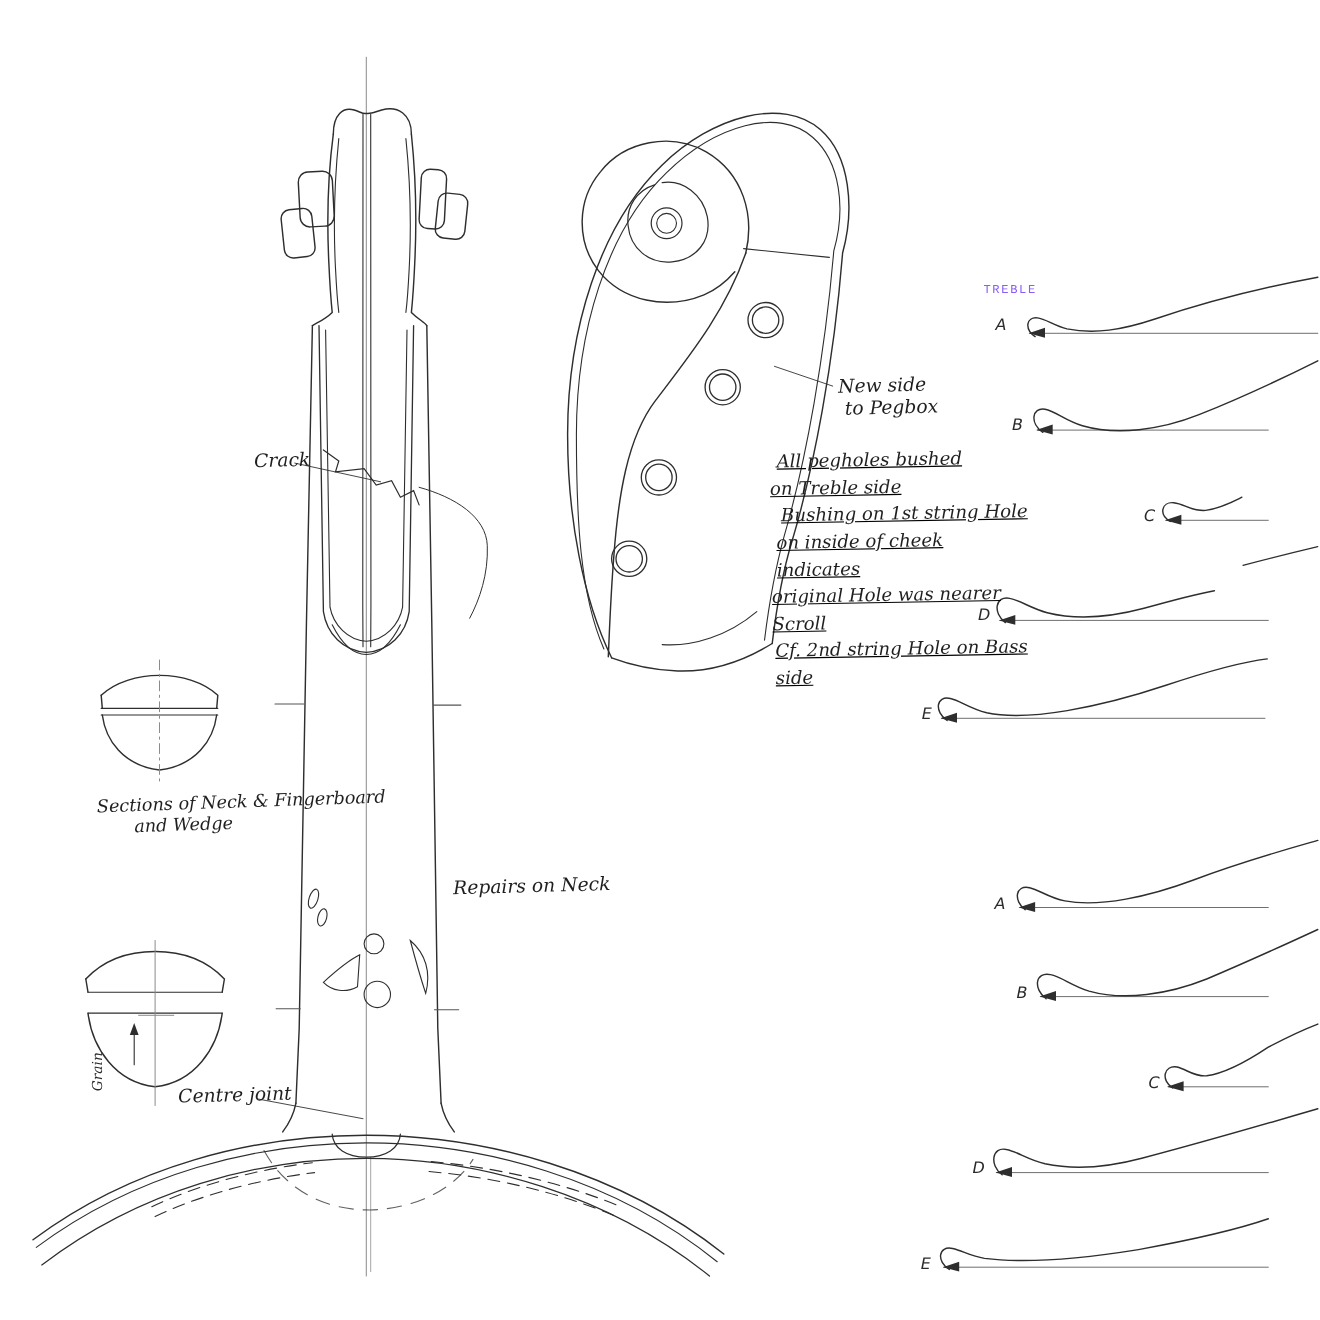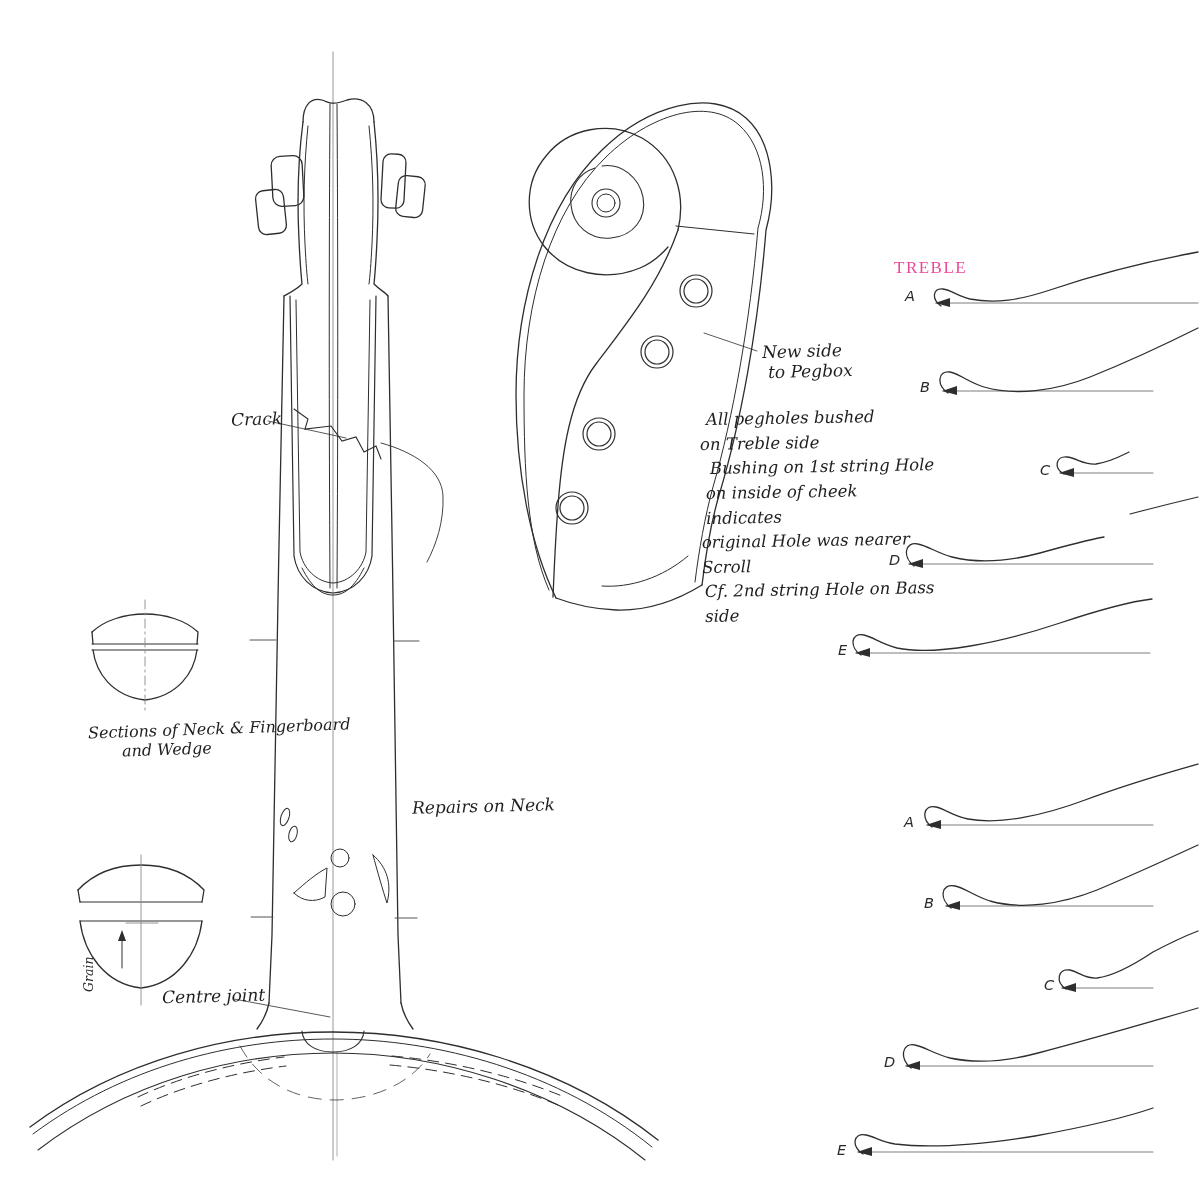"TREBLE" .caps { color: #ec4899 -> #8b5cf6; font-family: Liberation Serif, serif -> Liberation Mono, monospace; font-size: 17px -> 11px }
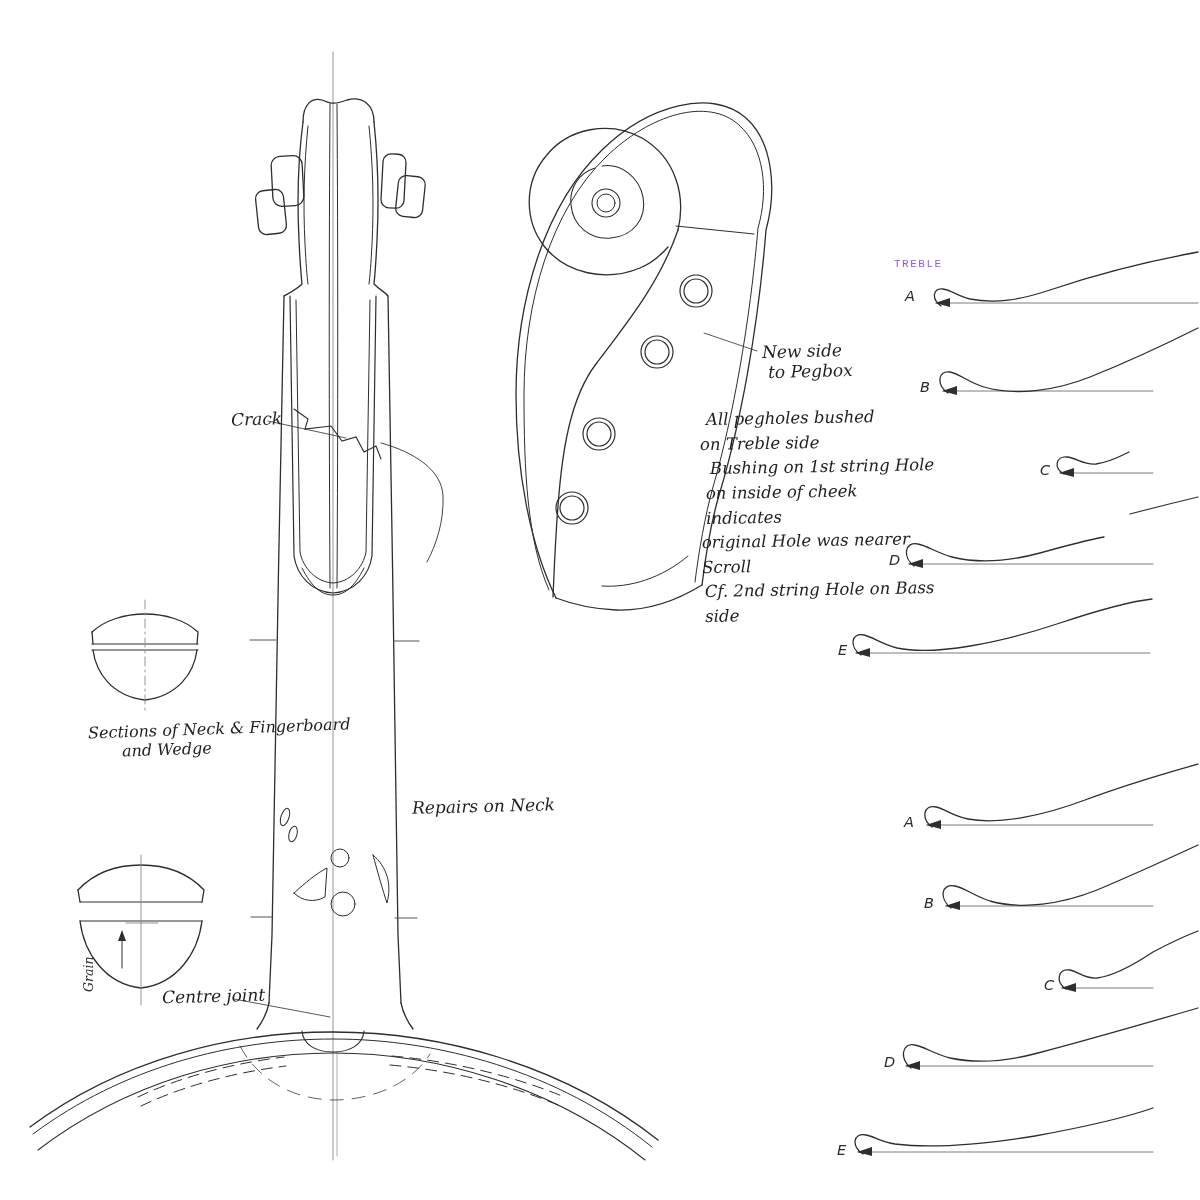"All pegholes bushed" .notes { text-decoration: none -> underline }
